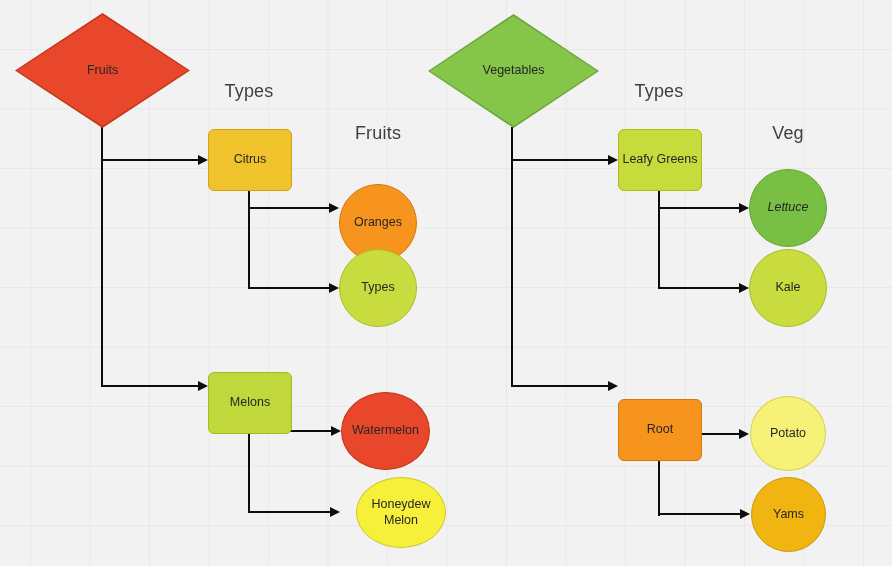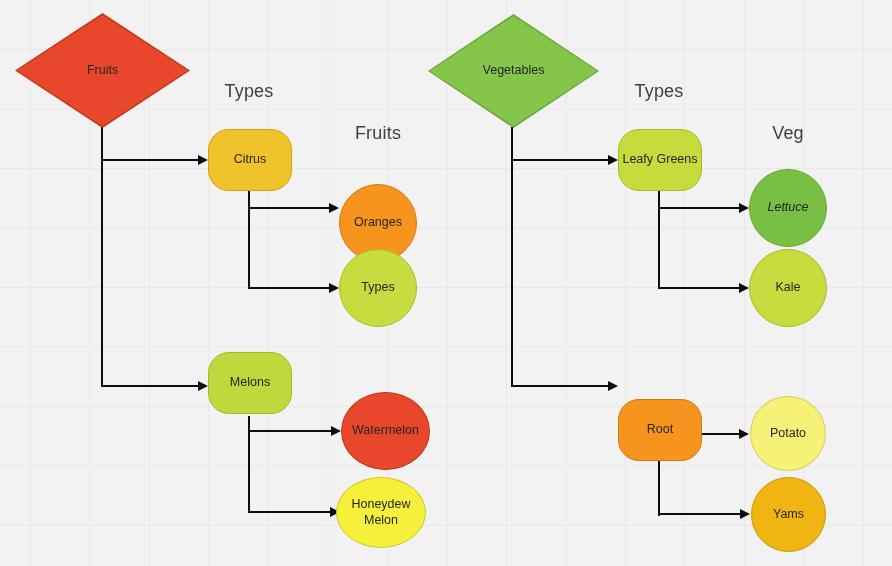"Citrus" .rect { border-radius: 21px -> 6px }
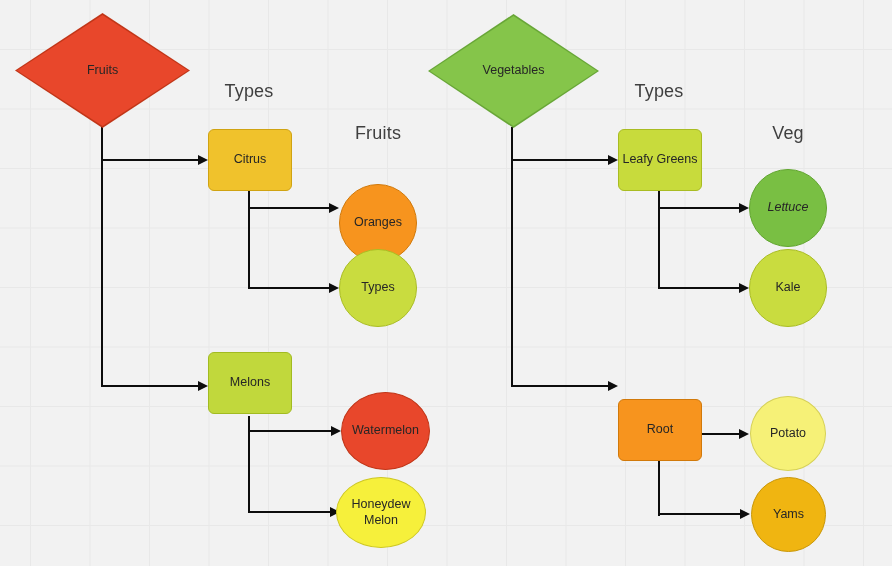"Melons" div.node { top: 352px -> 372px }
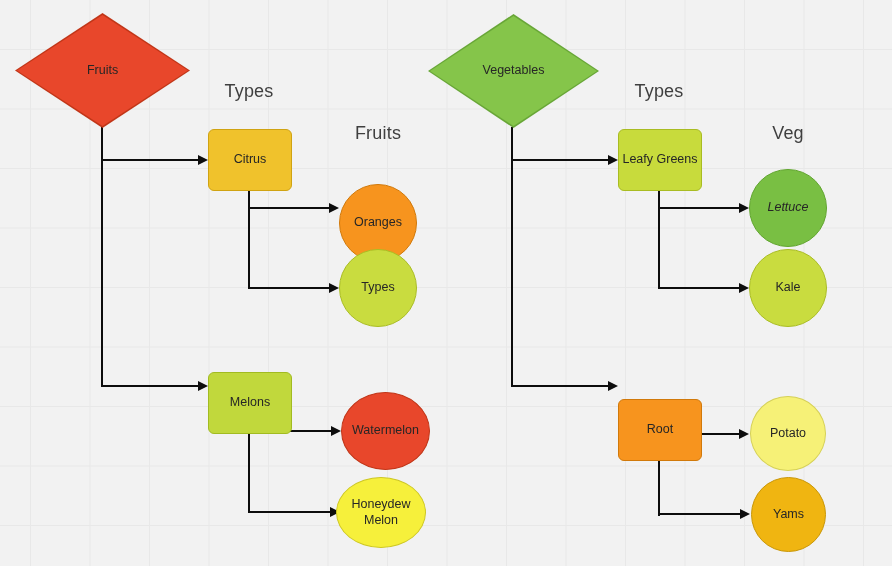"Honeydew Melon" div.node { left: 336px -> 356px }
